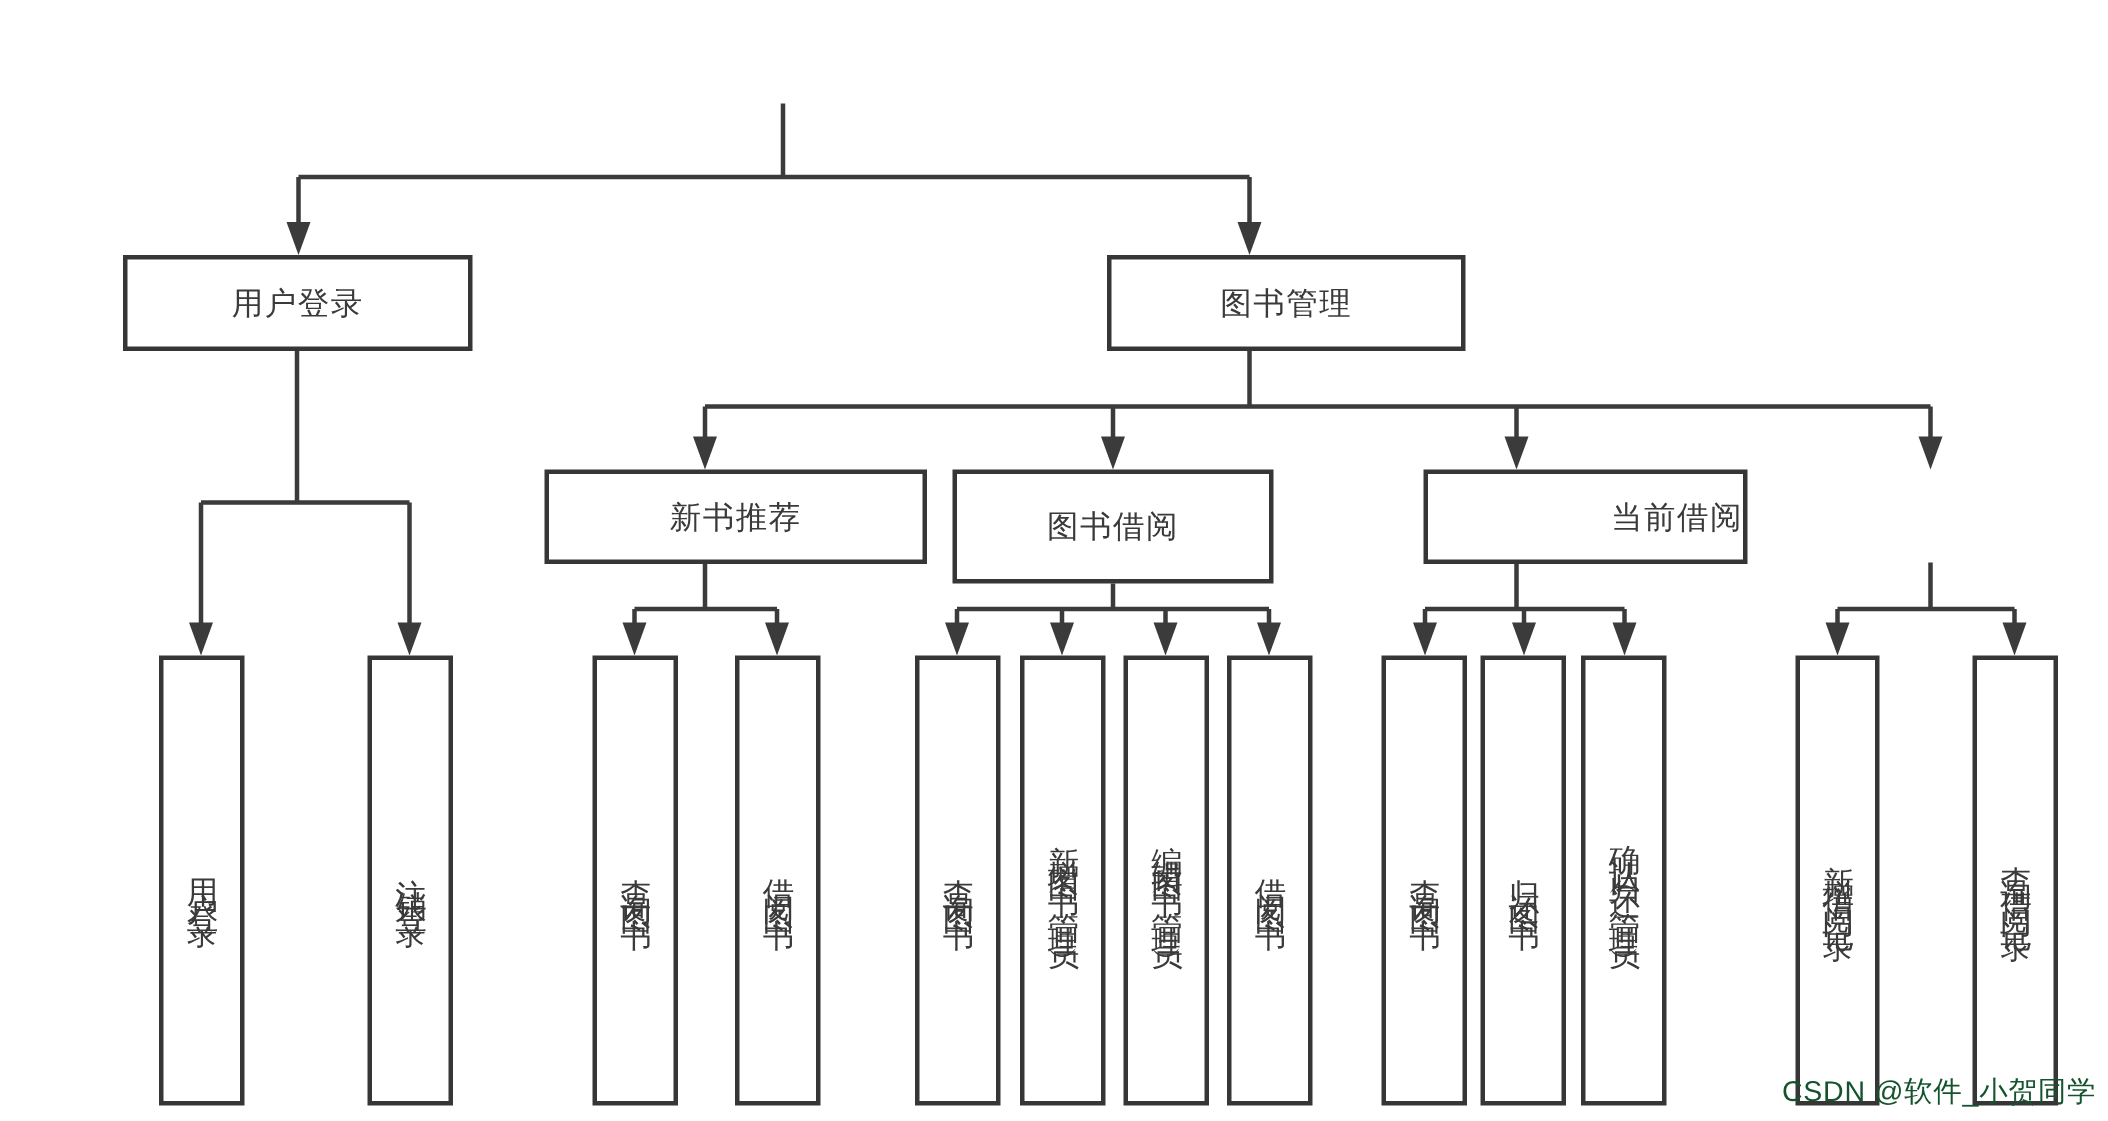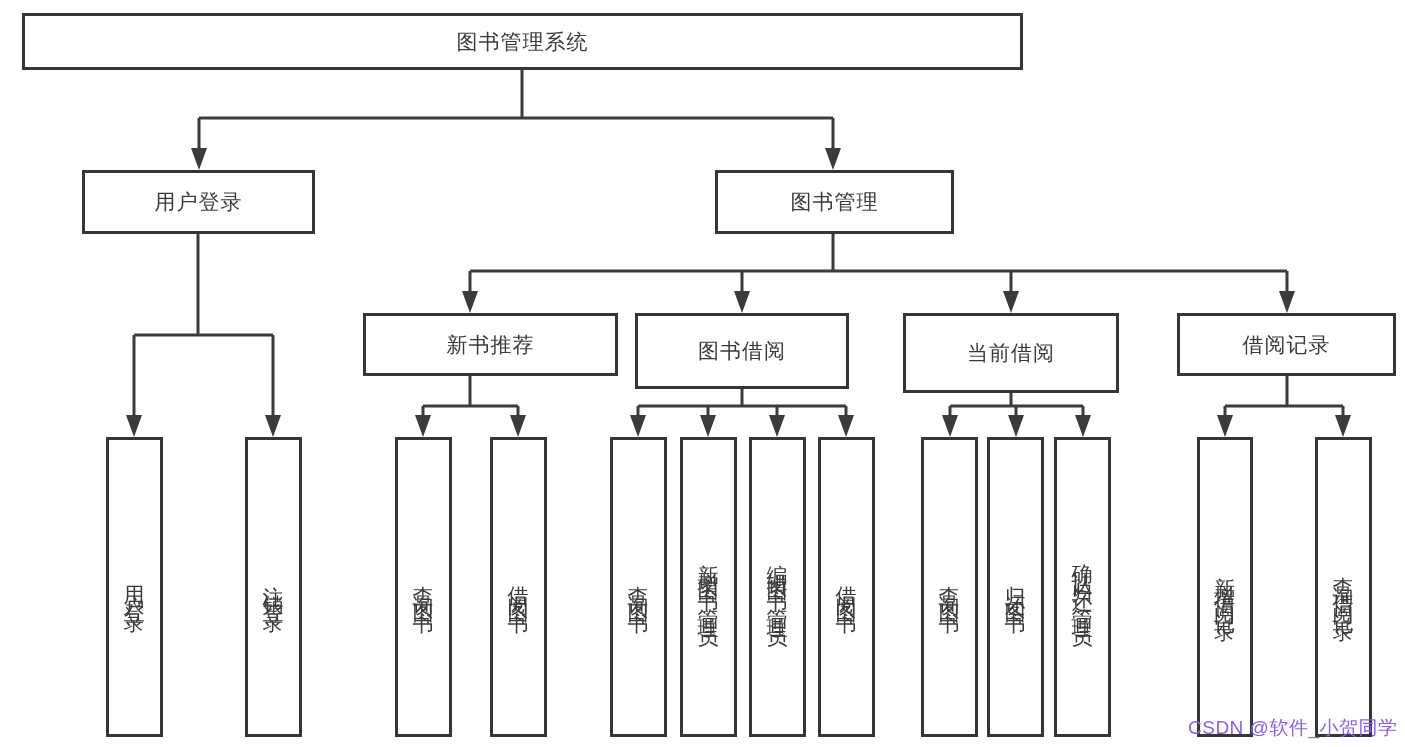"图书管理系统" div.node { html: <div> <span>图书管理系统</span> </div> -> none }
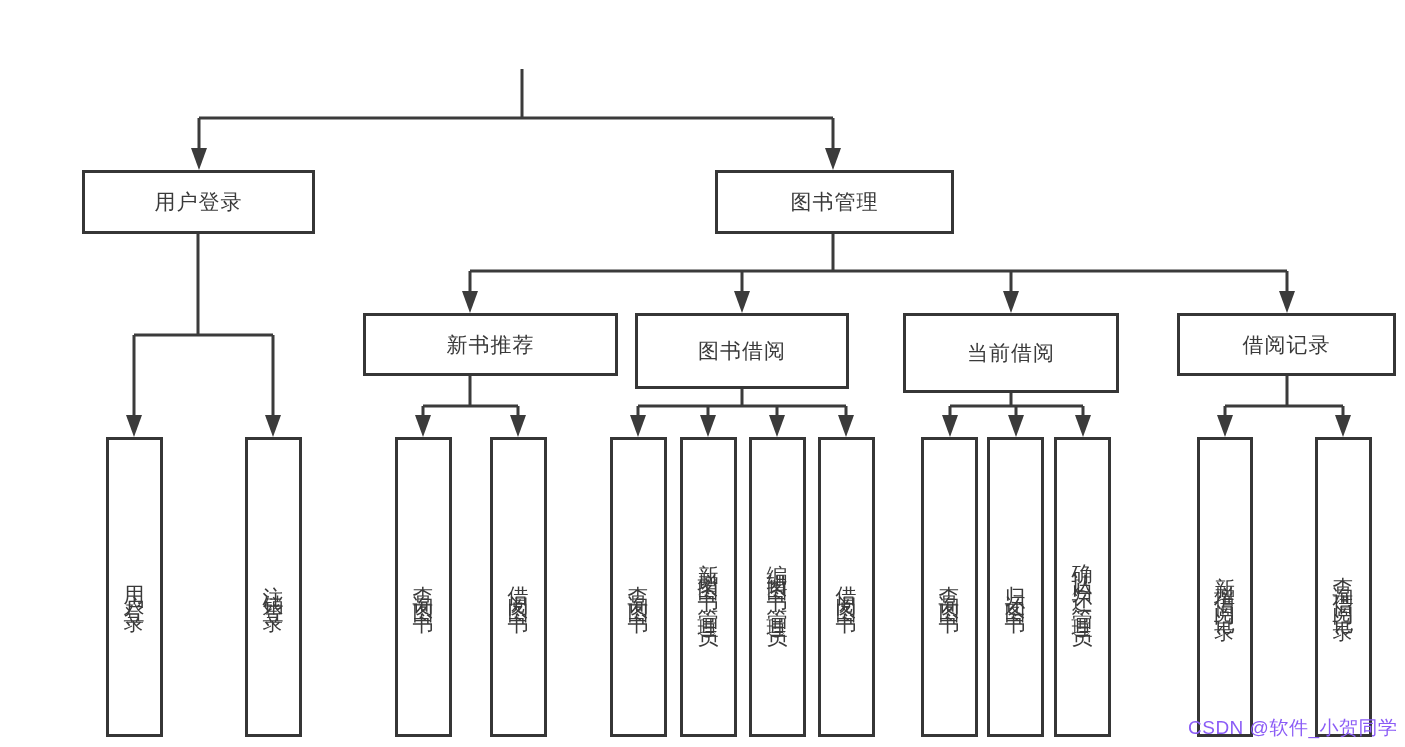"图书管理" div.node { left: 715px -> 738px }
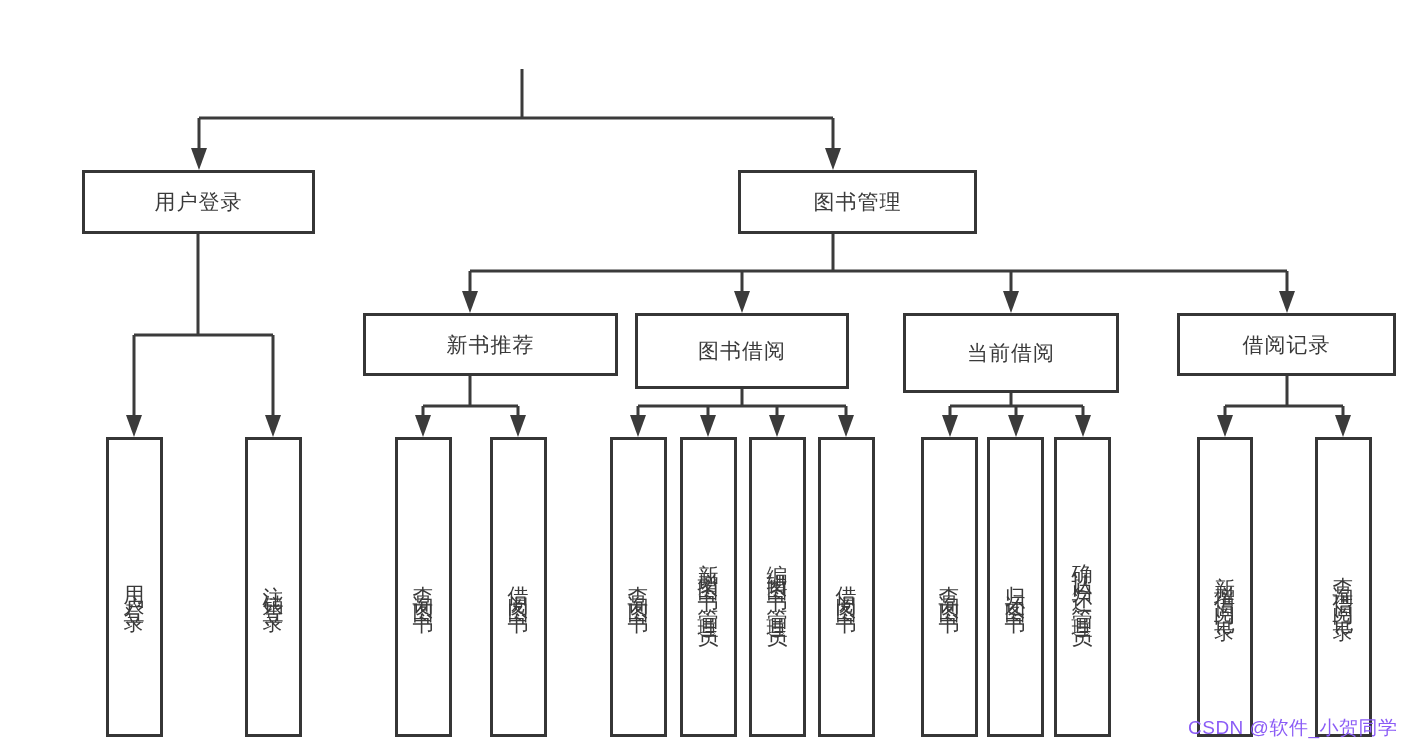"当前借阅" div.node { height: 80px -> 63px; justify-content: none -> flex-end; left: 903px -> 949px }
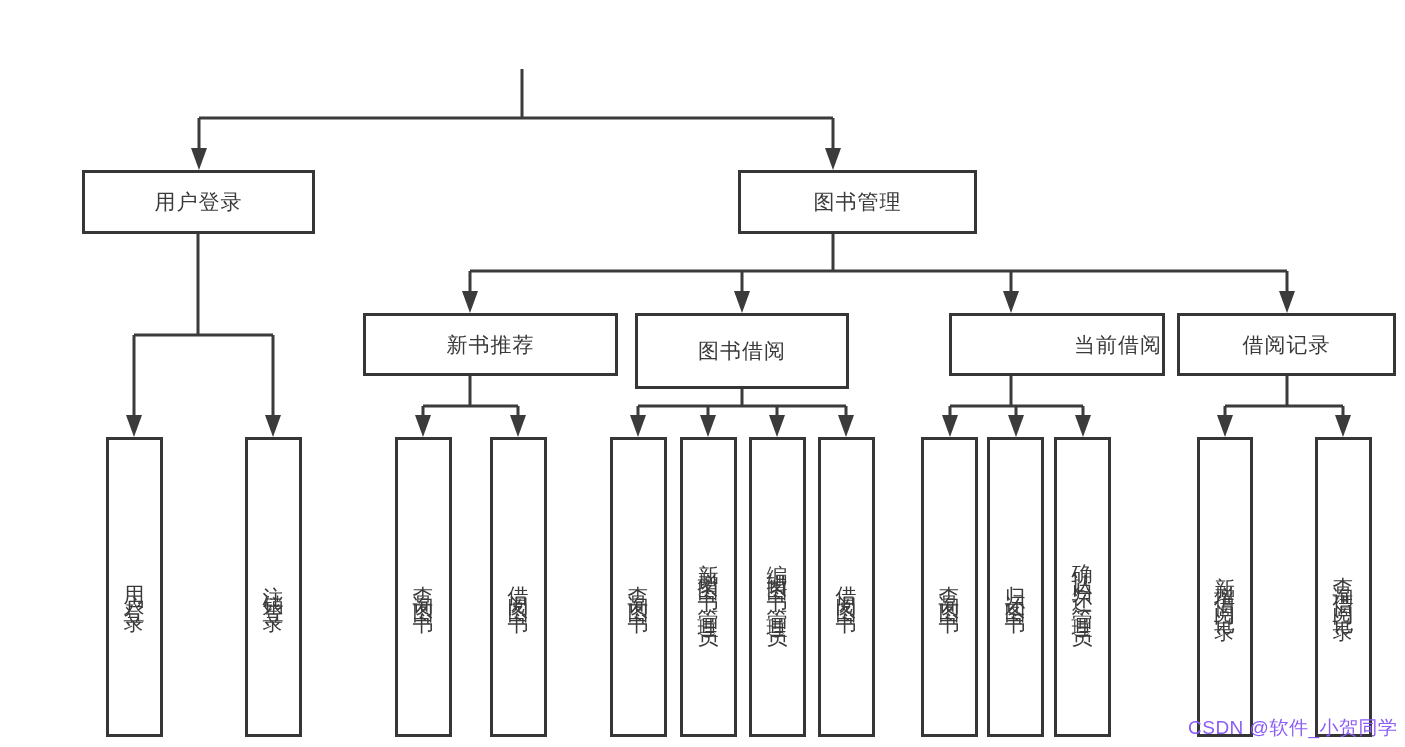"借阅记录" div.node { html: <div> <span>借阅记录</span> </div> -> none }
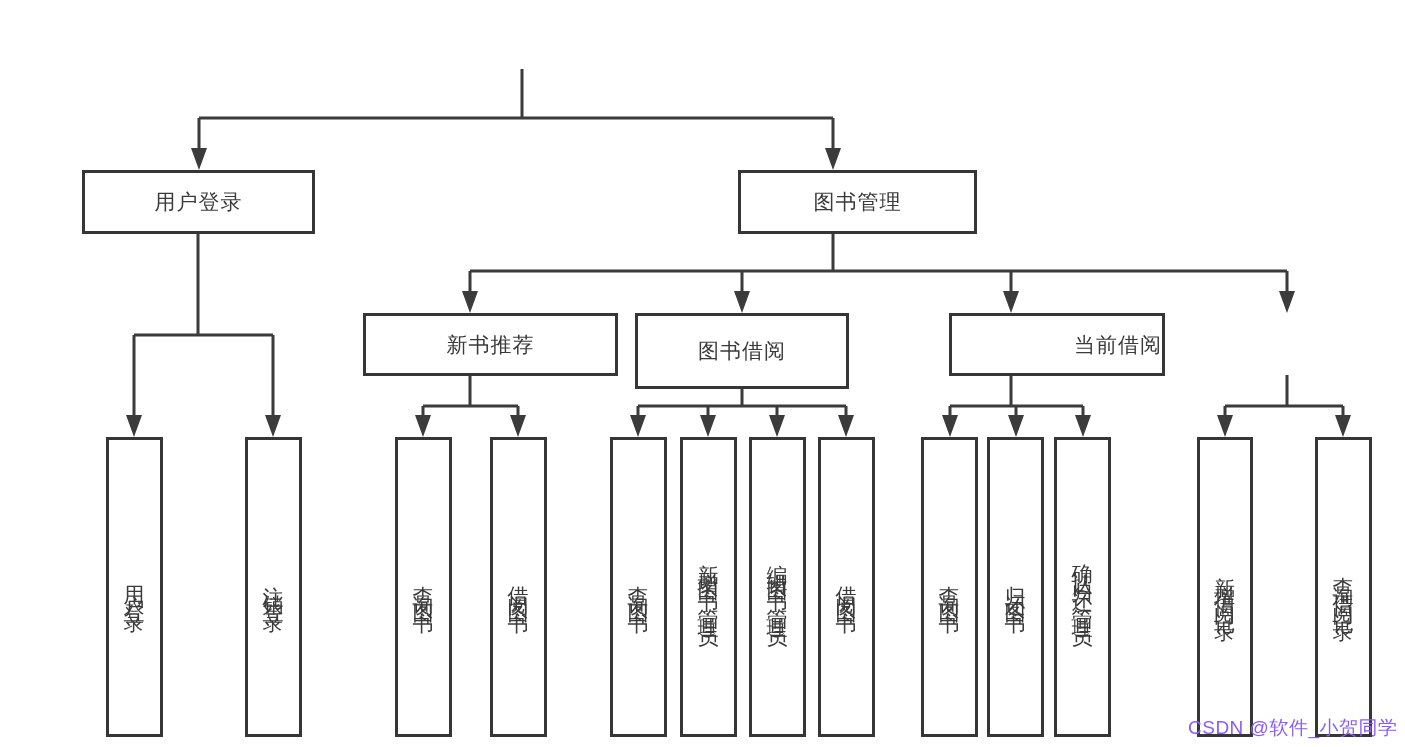"CSDN @软件_小贺同学" .watermark { color: #8b5cf6 -> #14532d }
